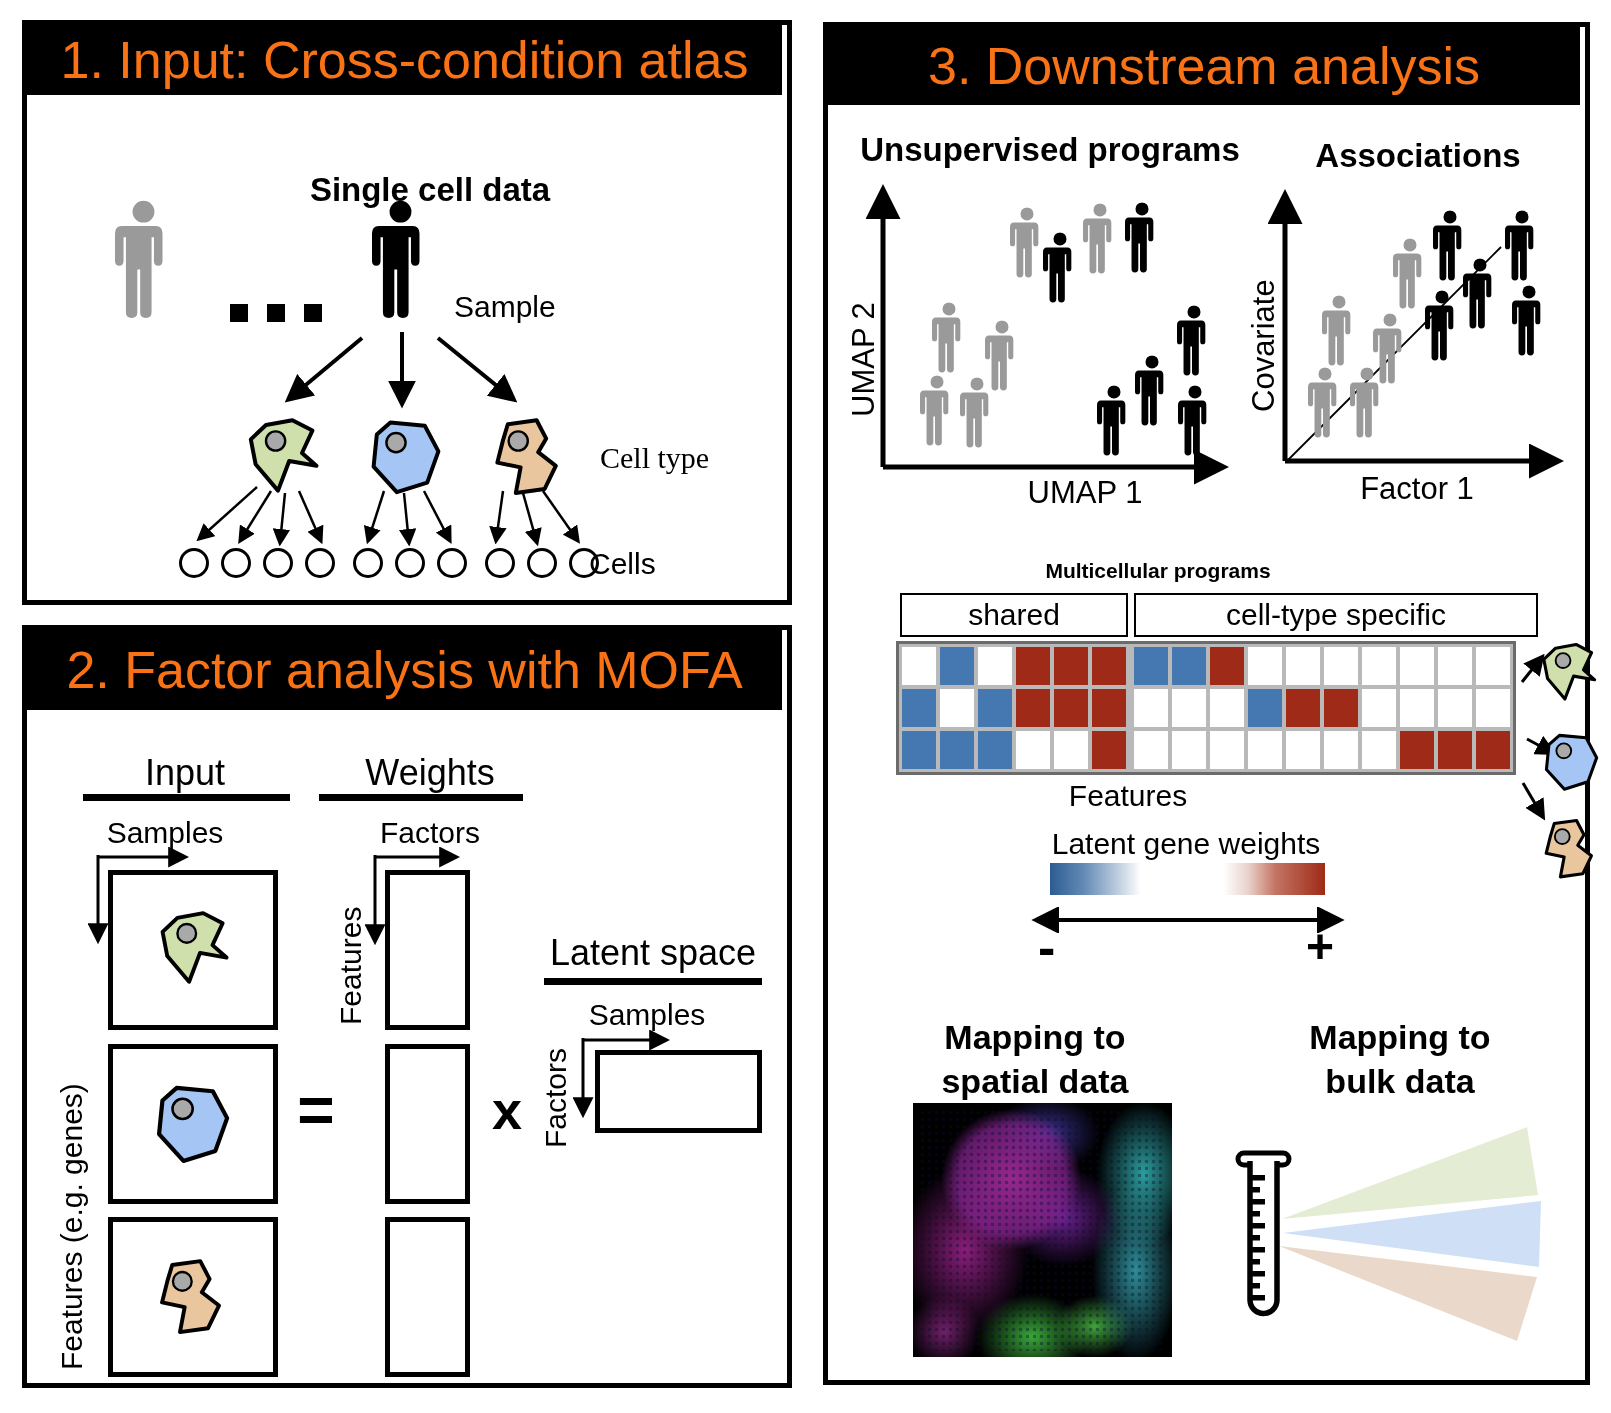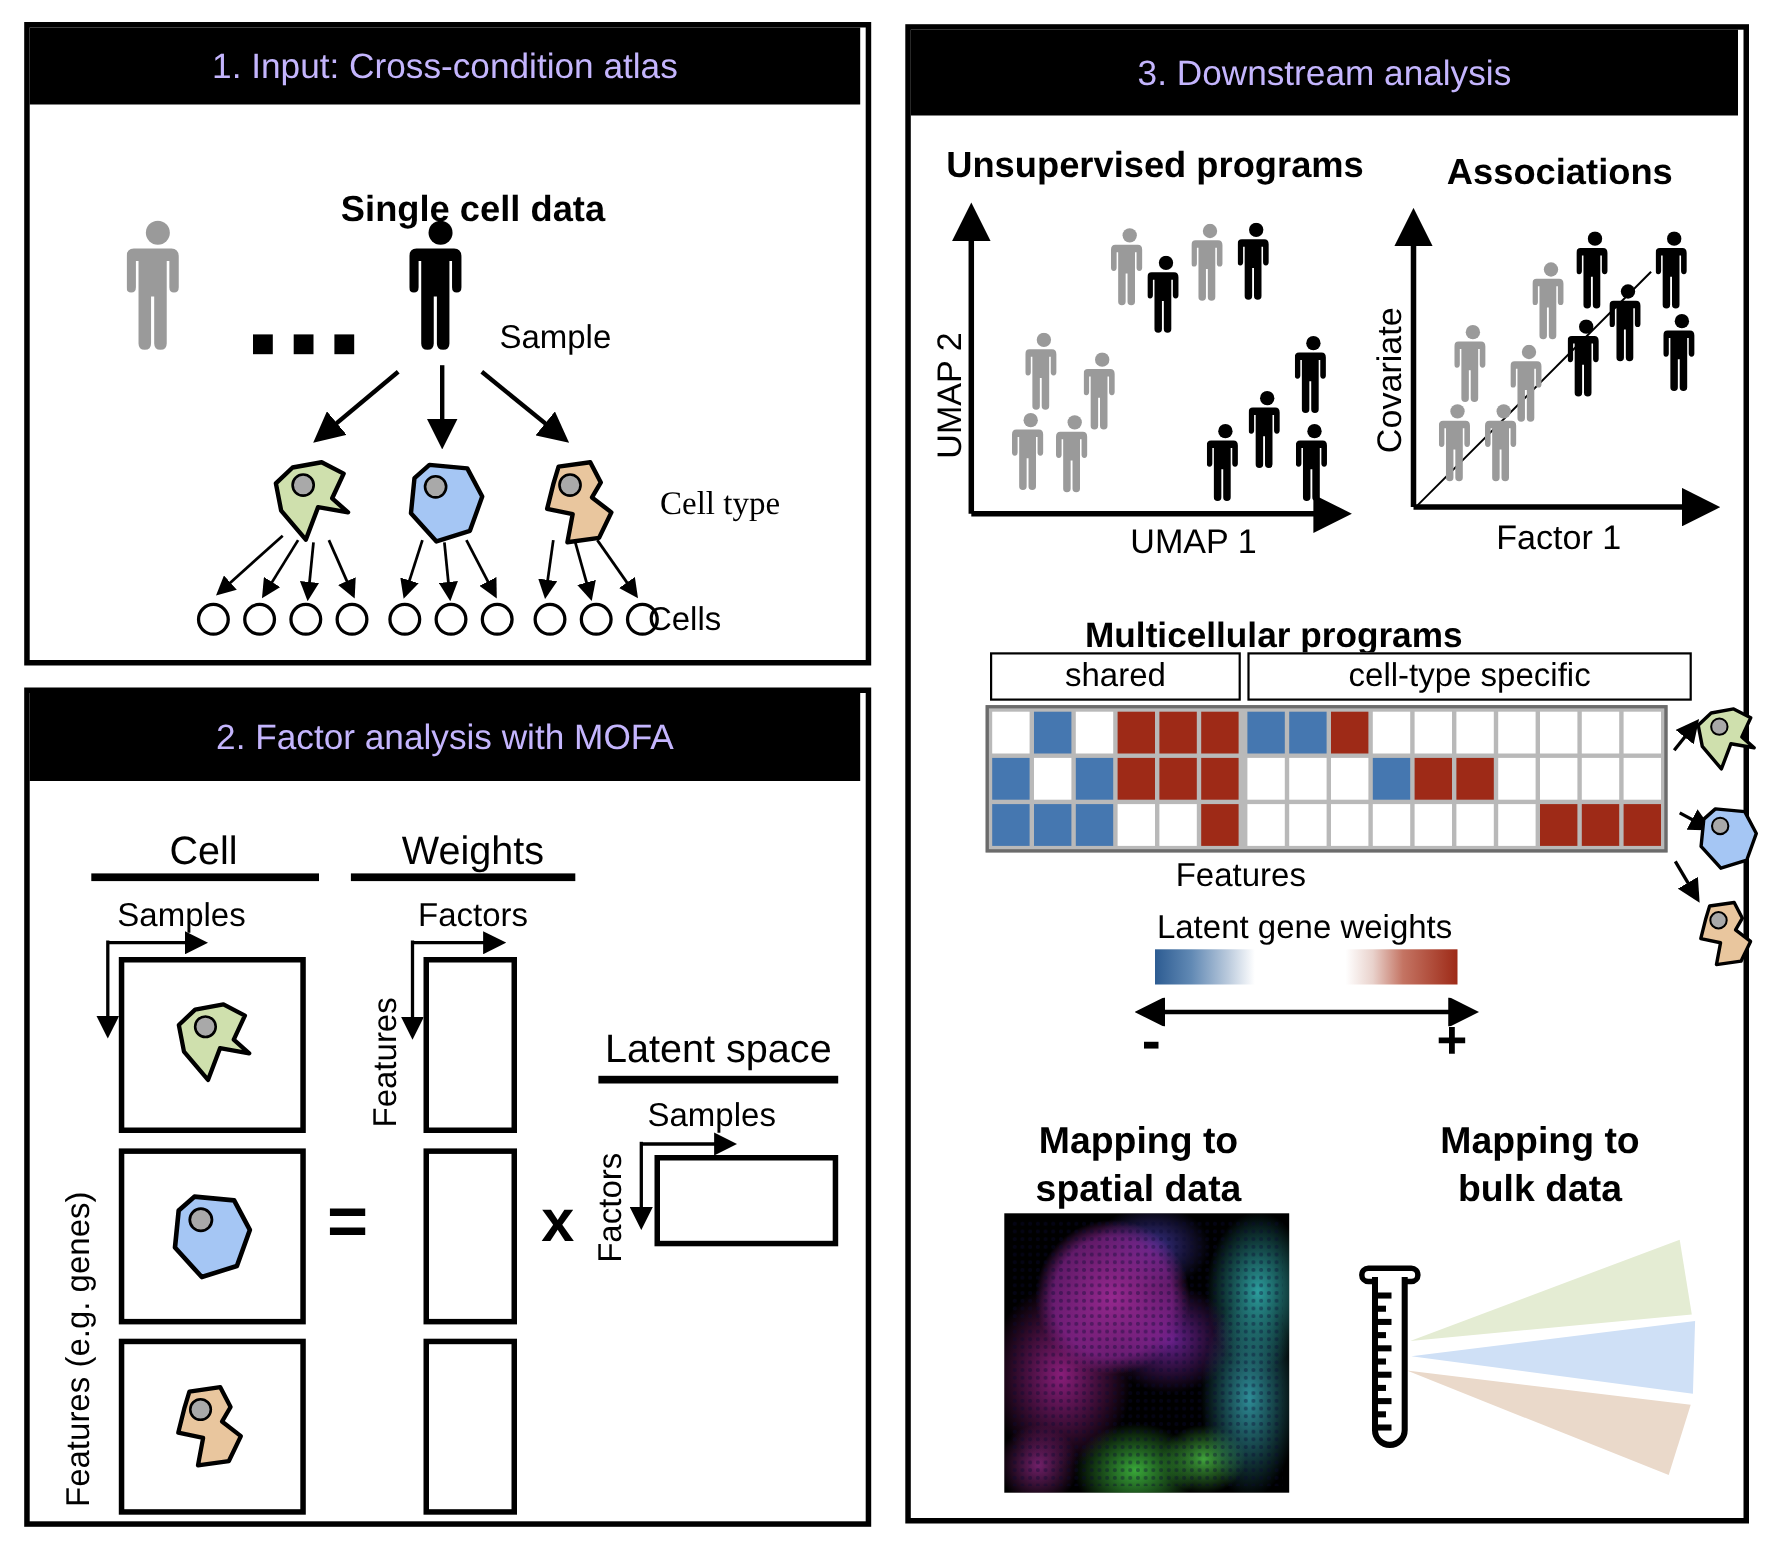"1. Input: Cross-condition atlas" .phead { color: #c4b5fd -> #f97316; font-size: 32px -> 52px }
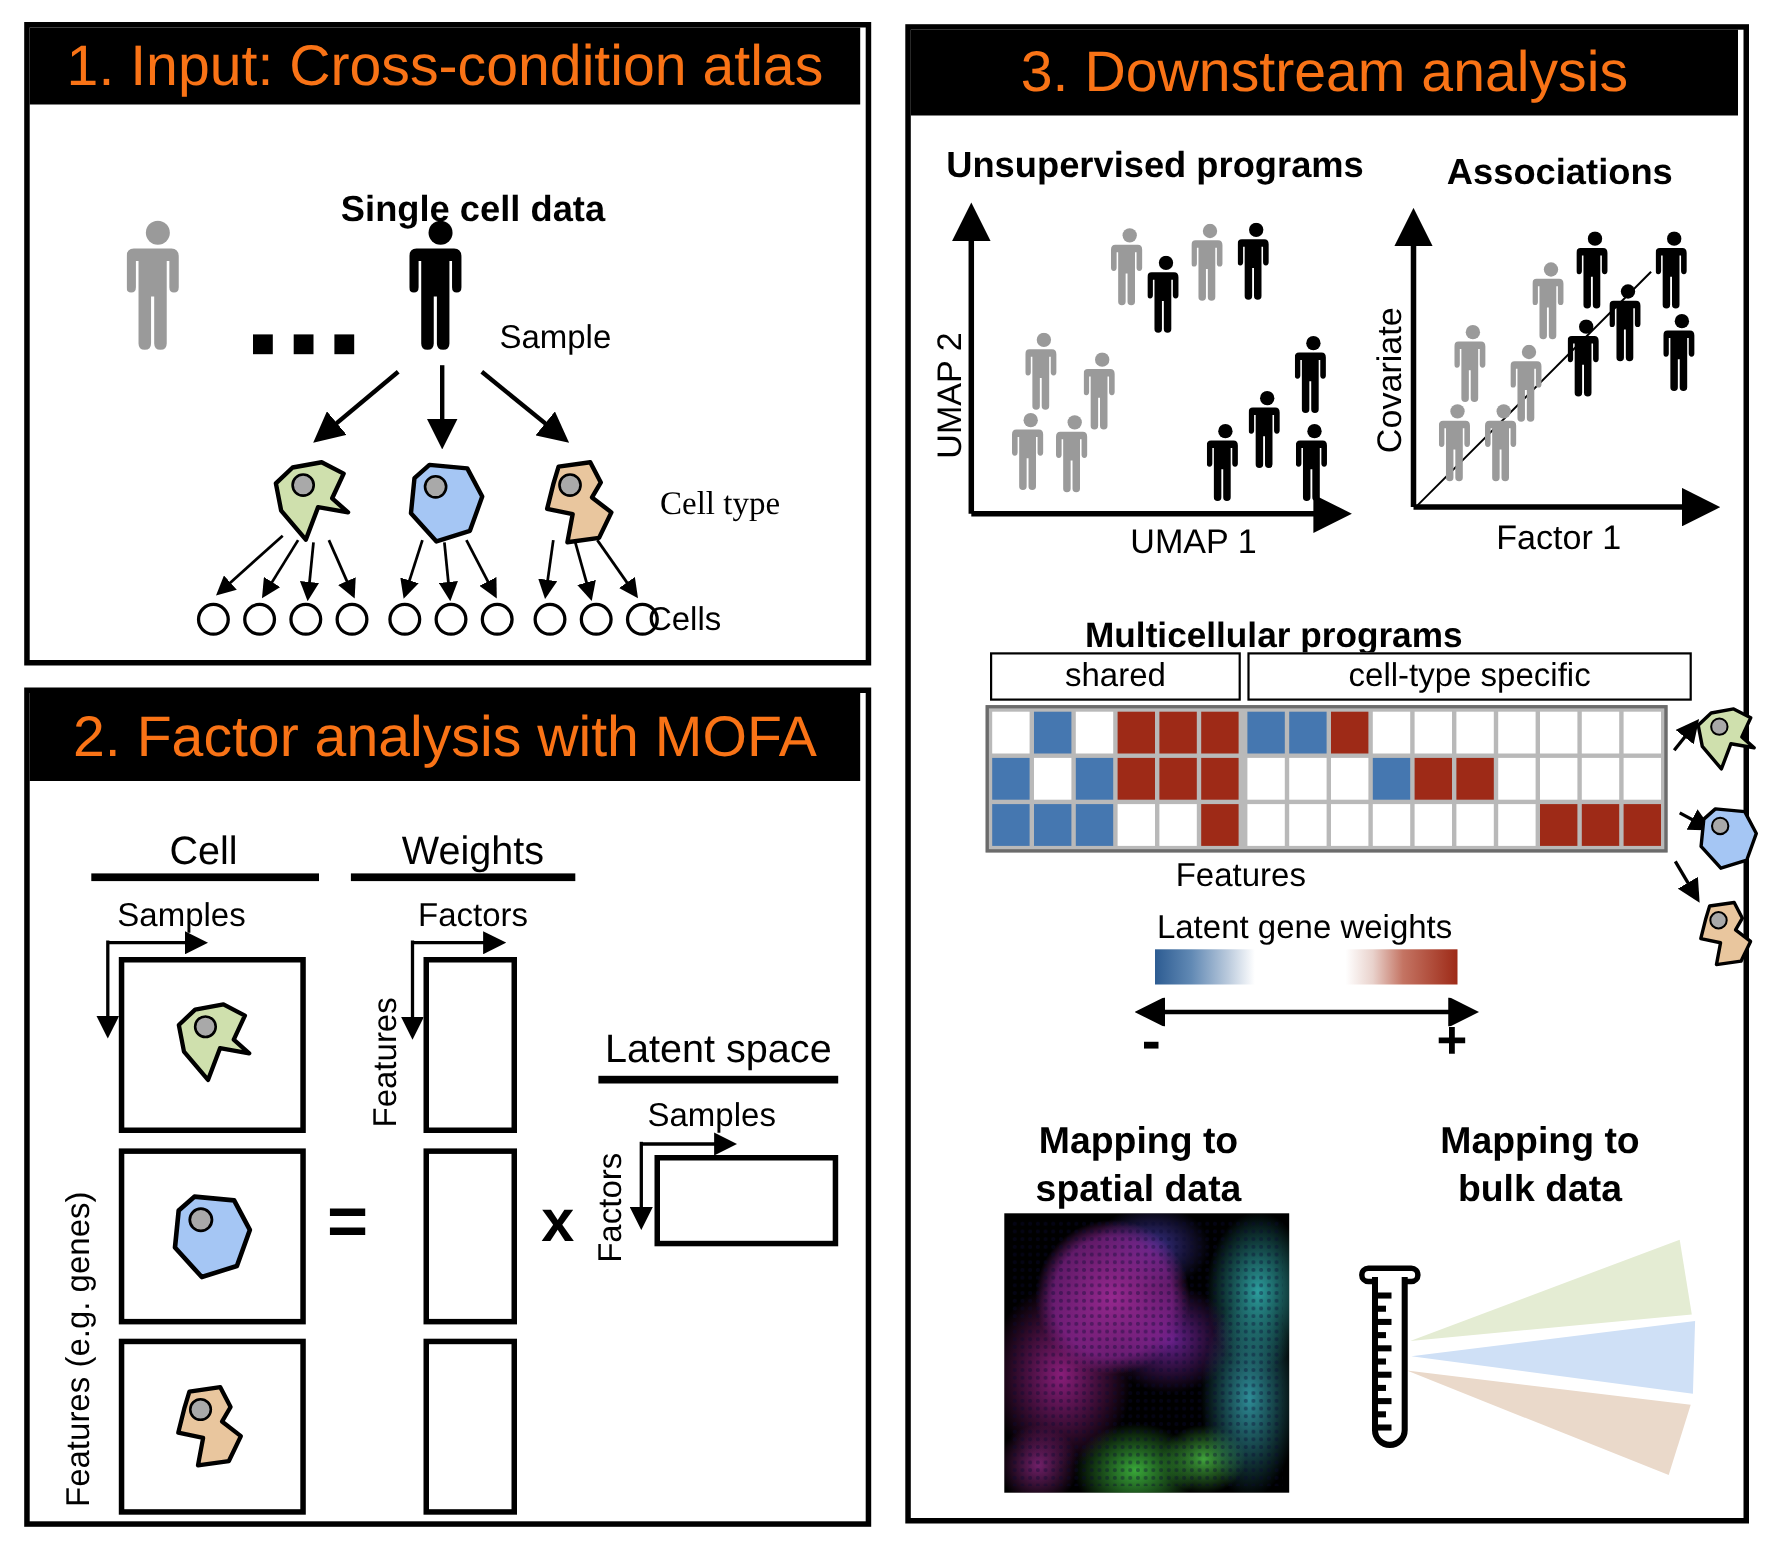"Multicellular programs" div.abs { font-size: 32px -> 21px }
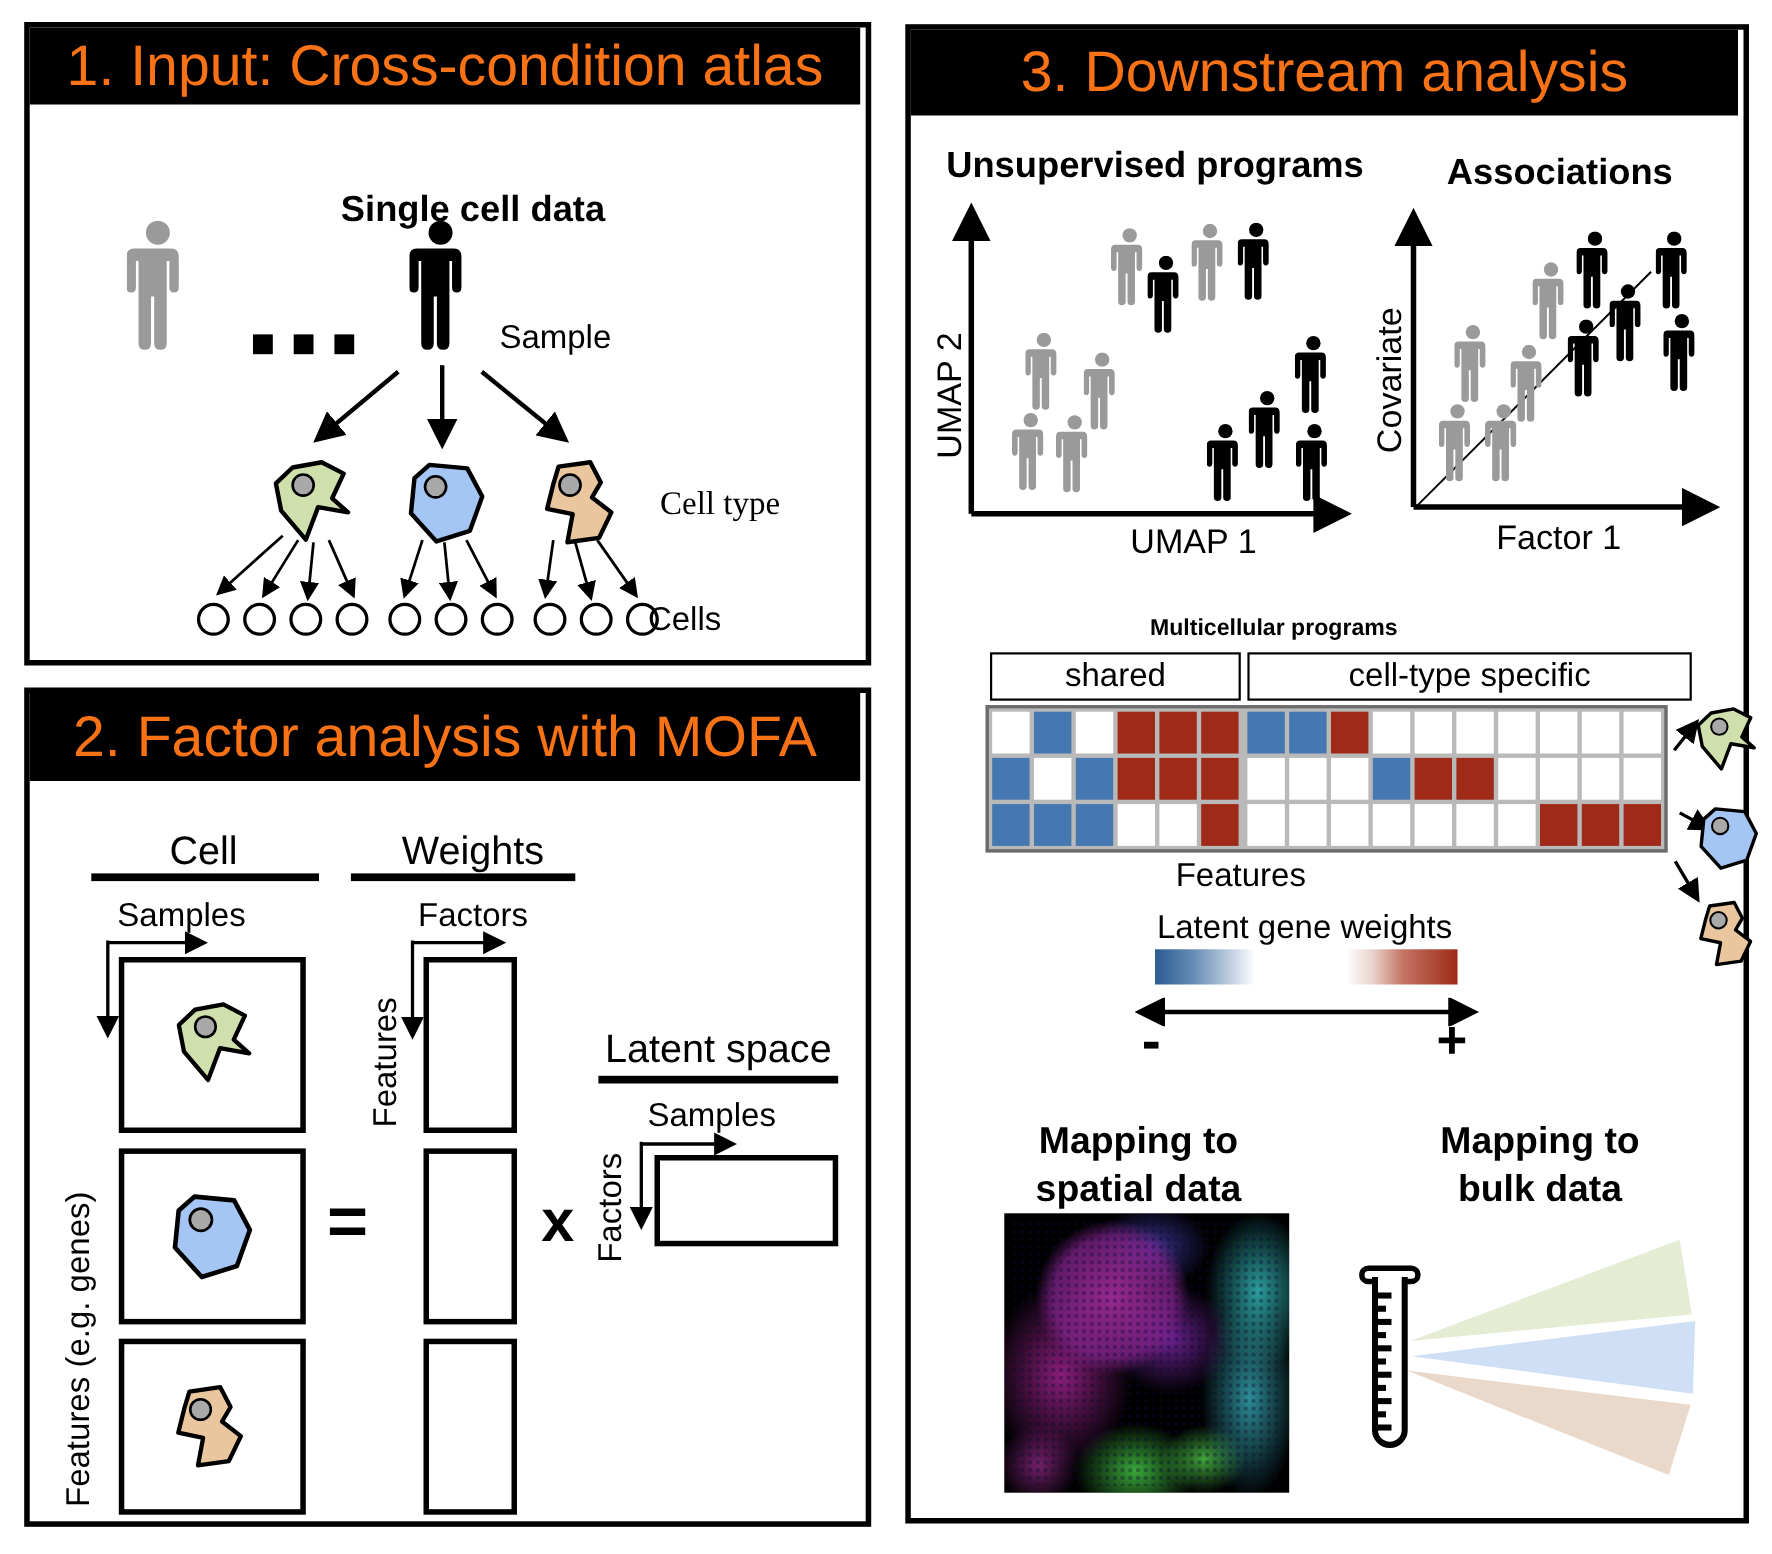"Cell" div.abs { text: Cell -> Input }
